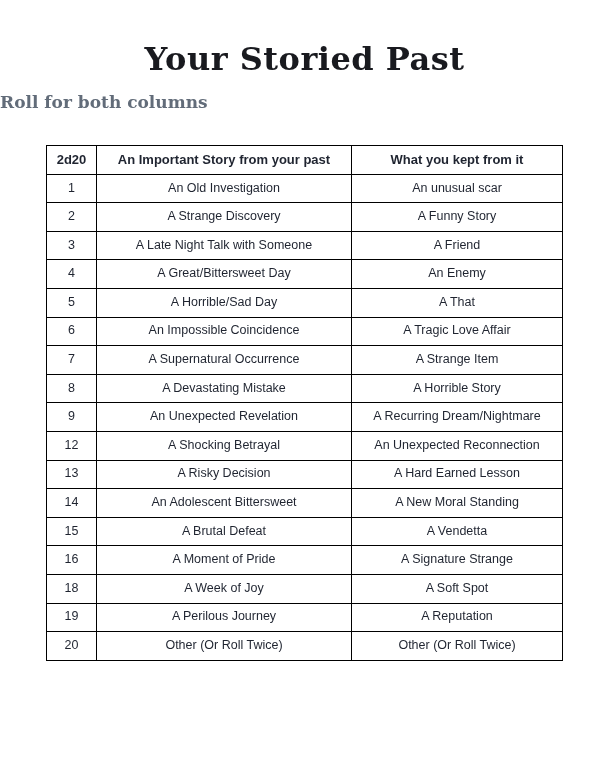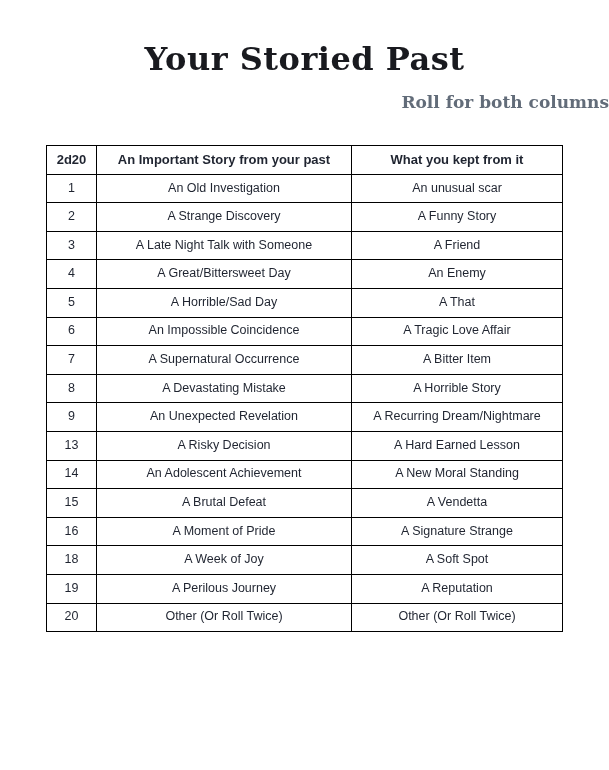"Roll for both columns" .page-subtitle { text-align: right -> left }
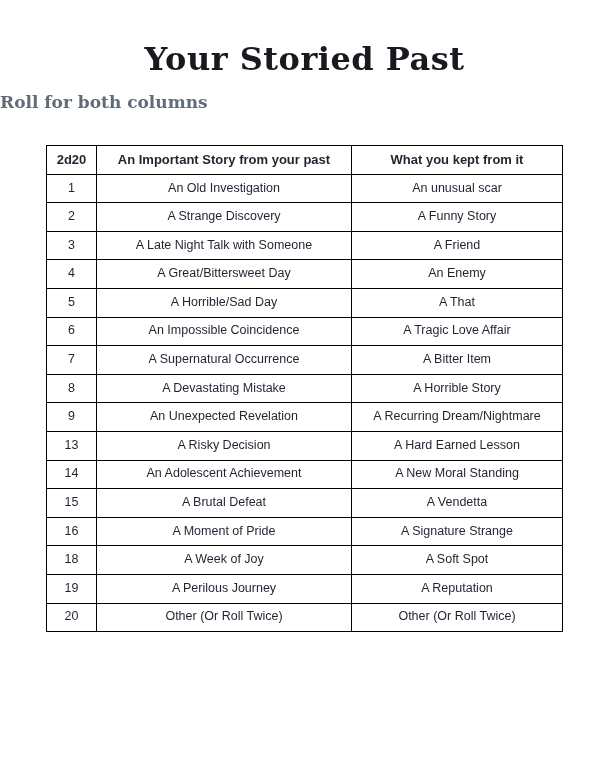"A Bitter Item" td { text: Bitter -> Strange }
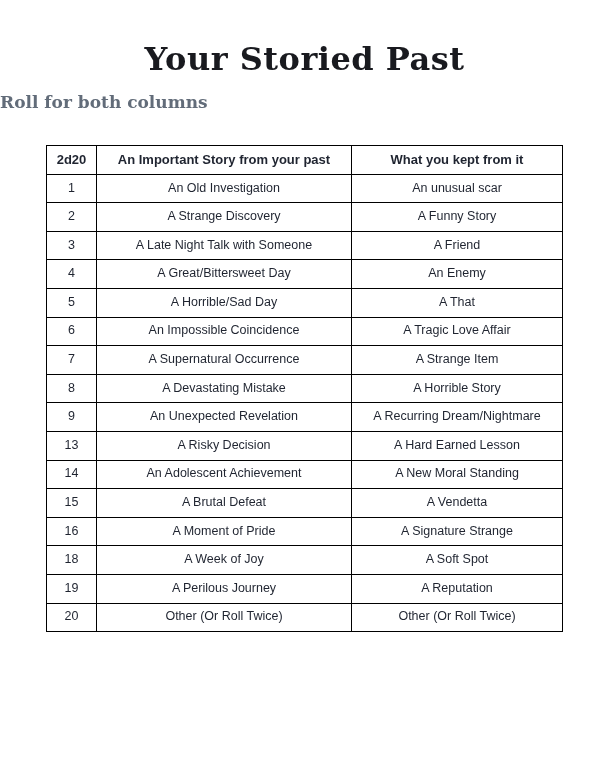"12" tr { html: none -> <tr> <td>12</td> <td>A Shocking Betrayal</td> <td>An Unexpected Reconnection</td> </tr> }
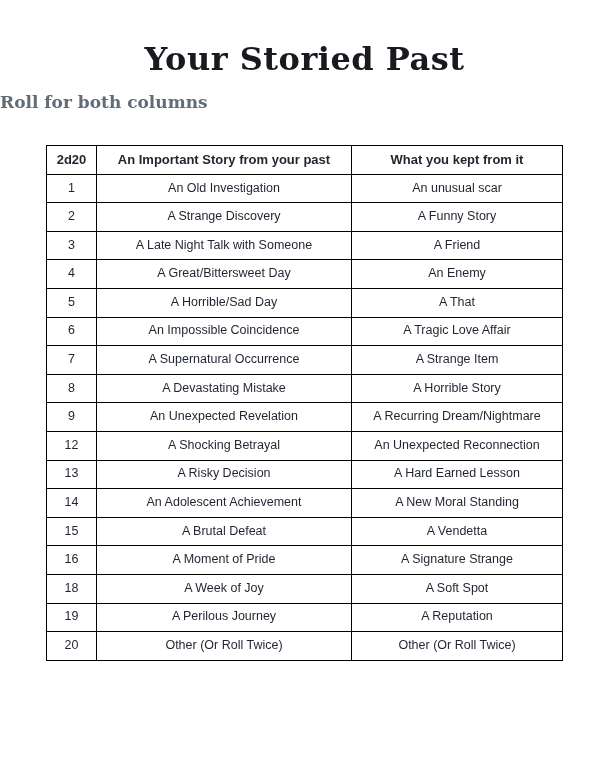"An Adolescent Achievement" td { text: Achievement -> Bittersweet }
